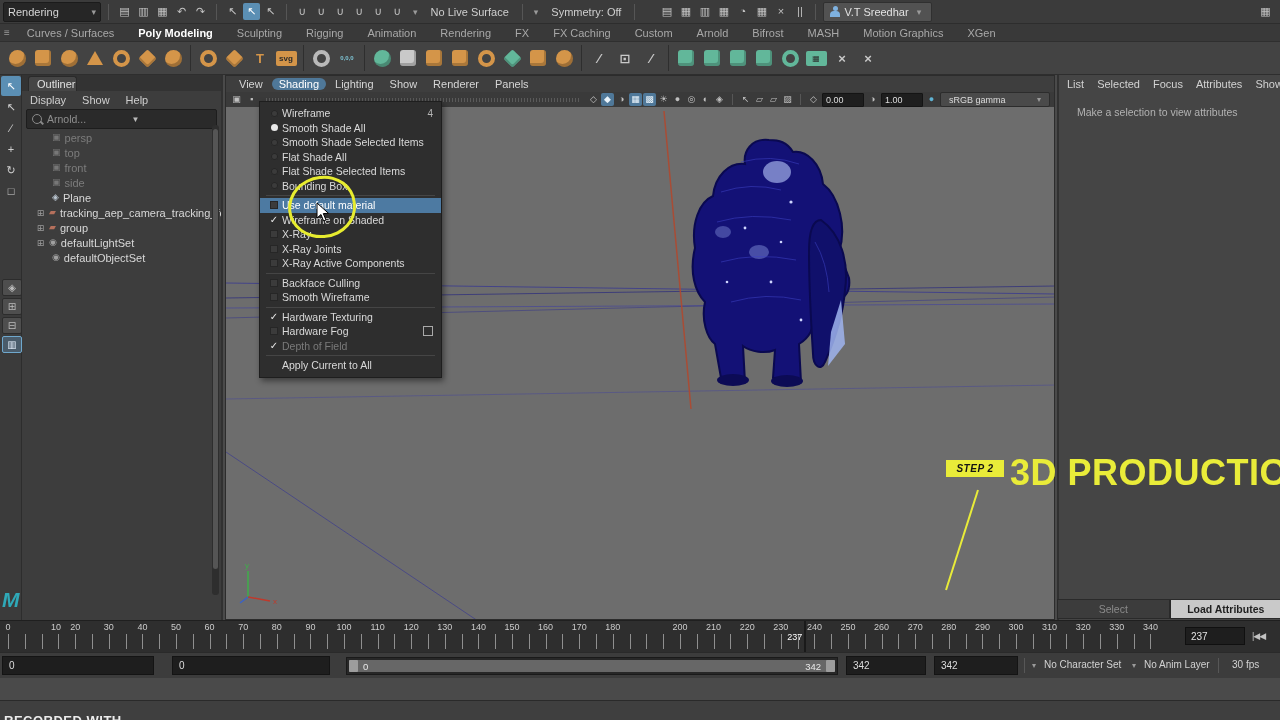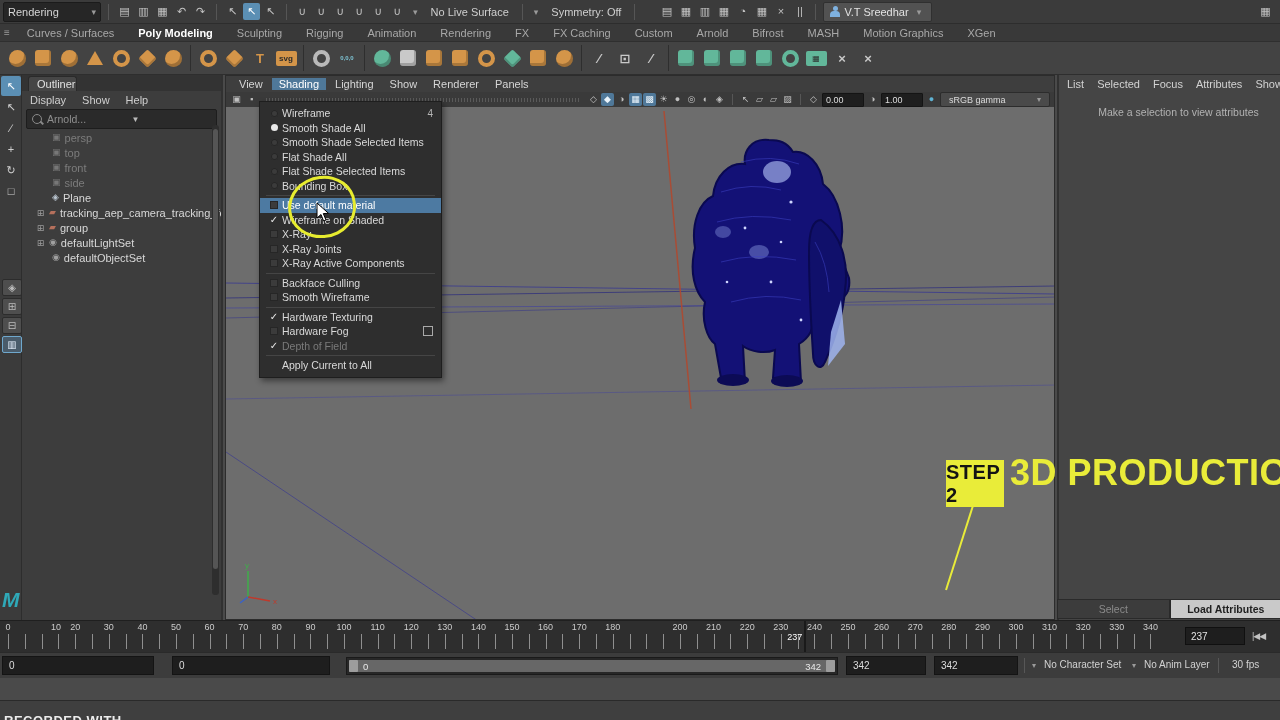"Shading" #vp-menubar .vpm.active { border-radius: 0 -> 6px }
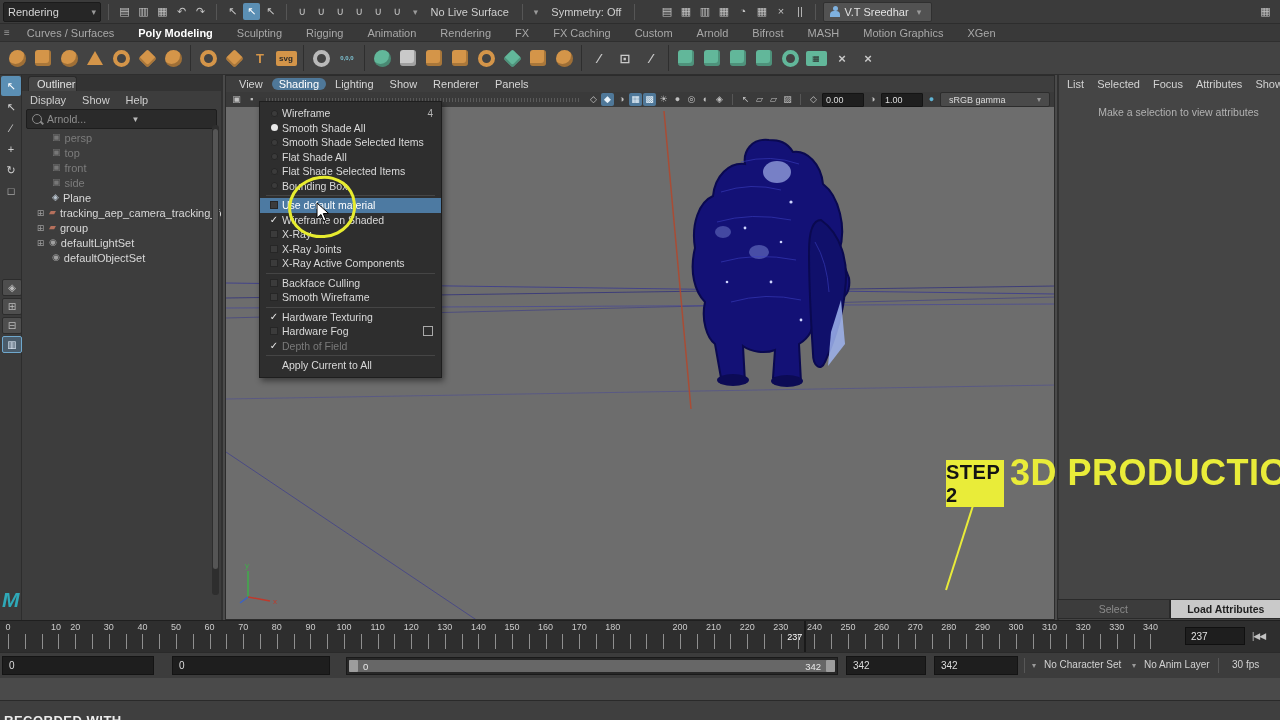"Make a selection to view" #ae-message { text-align: center -> none }
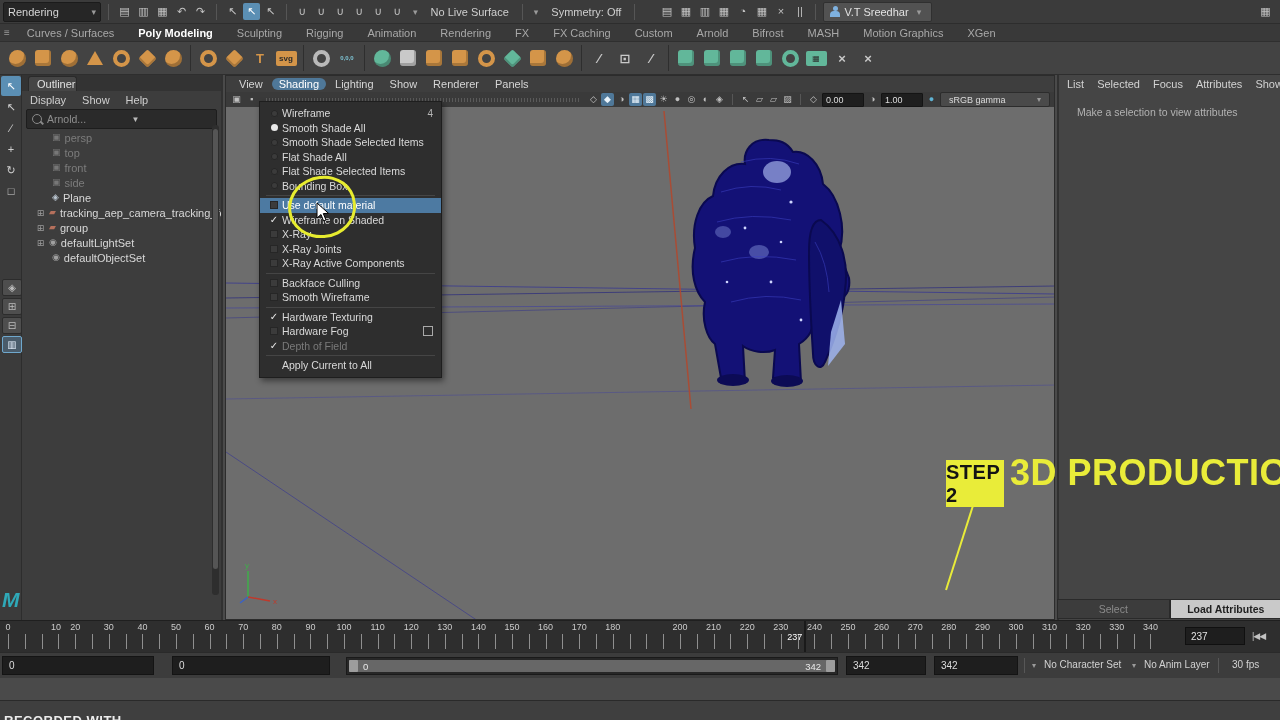"STEP 2" #step-box { font-size: 20px -> 10px; font-style: none -> italic; height: 47px -> 17px }
